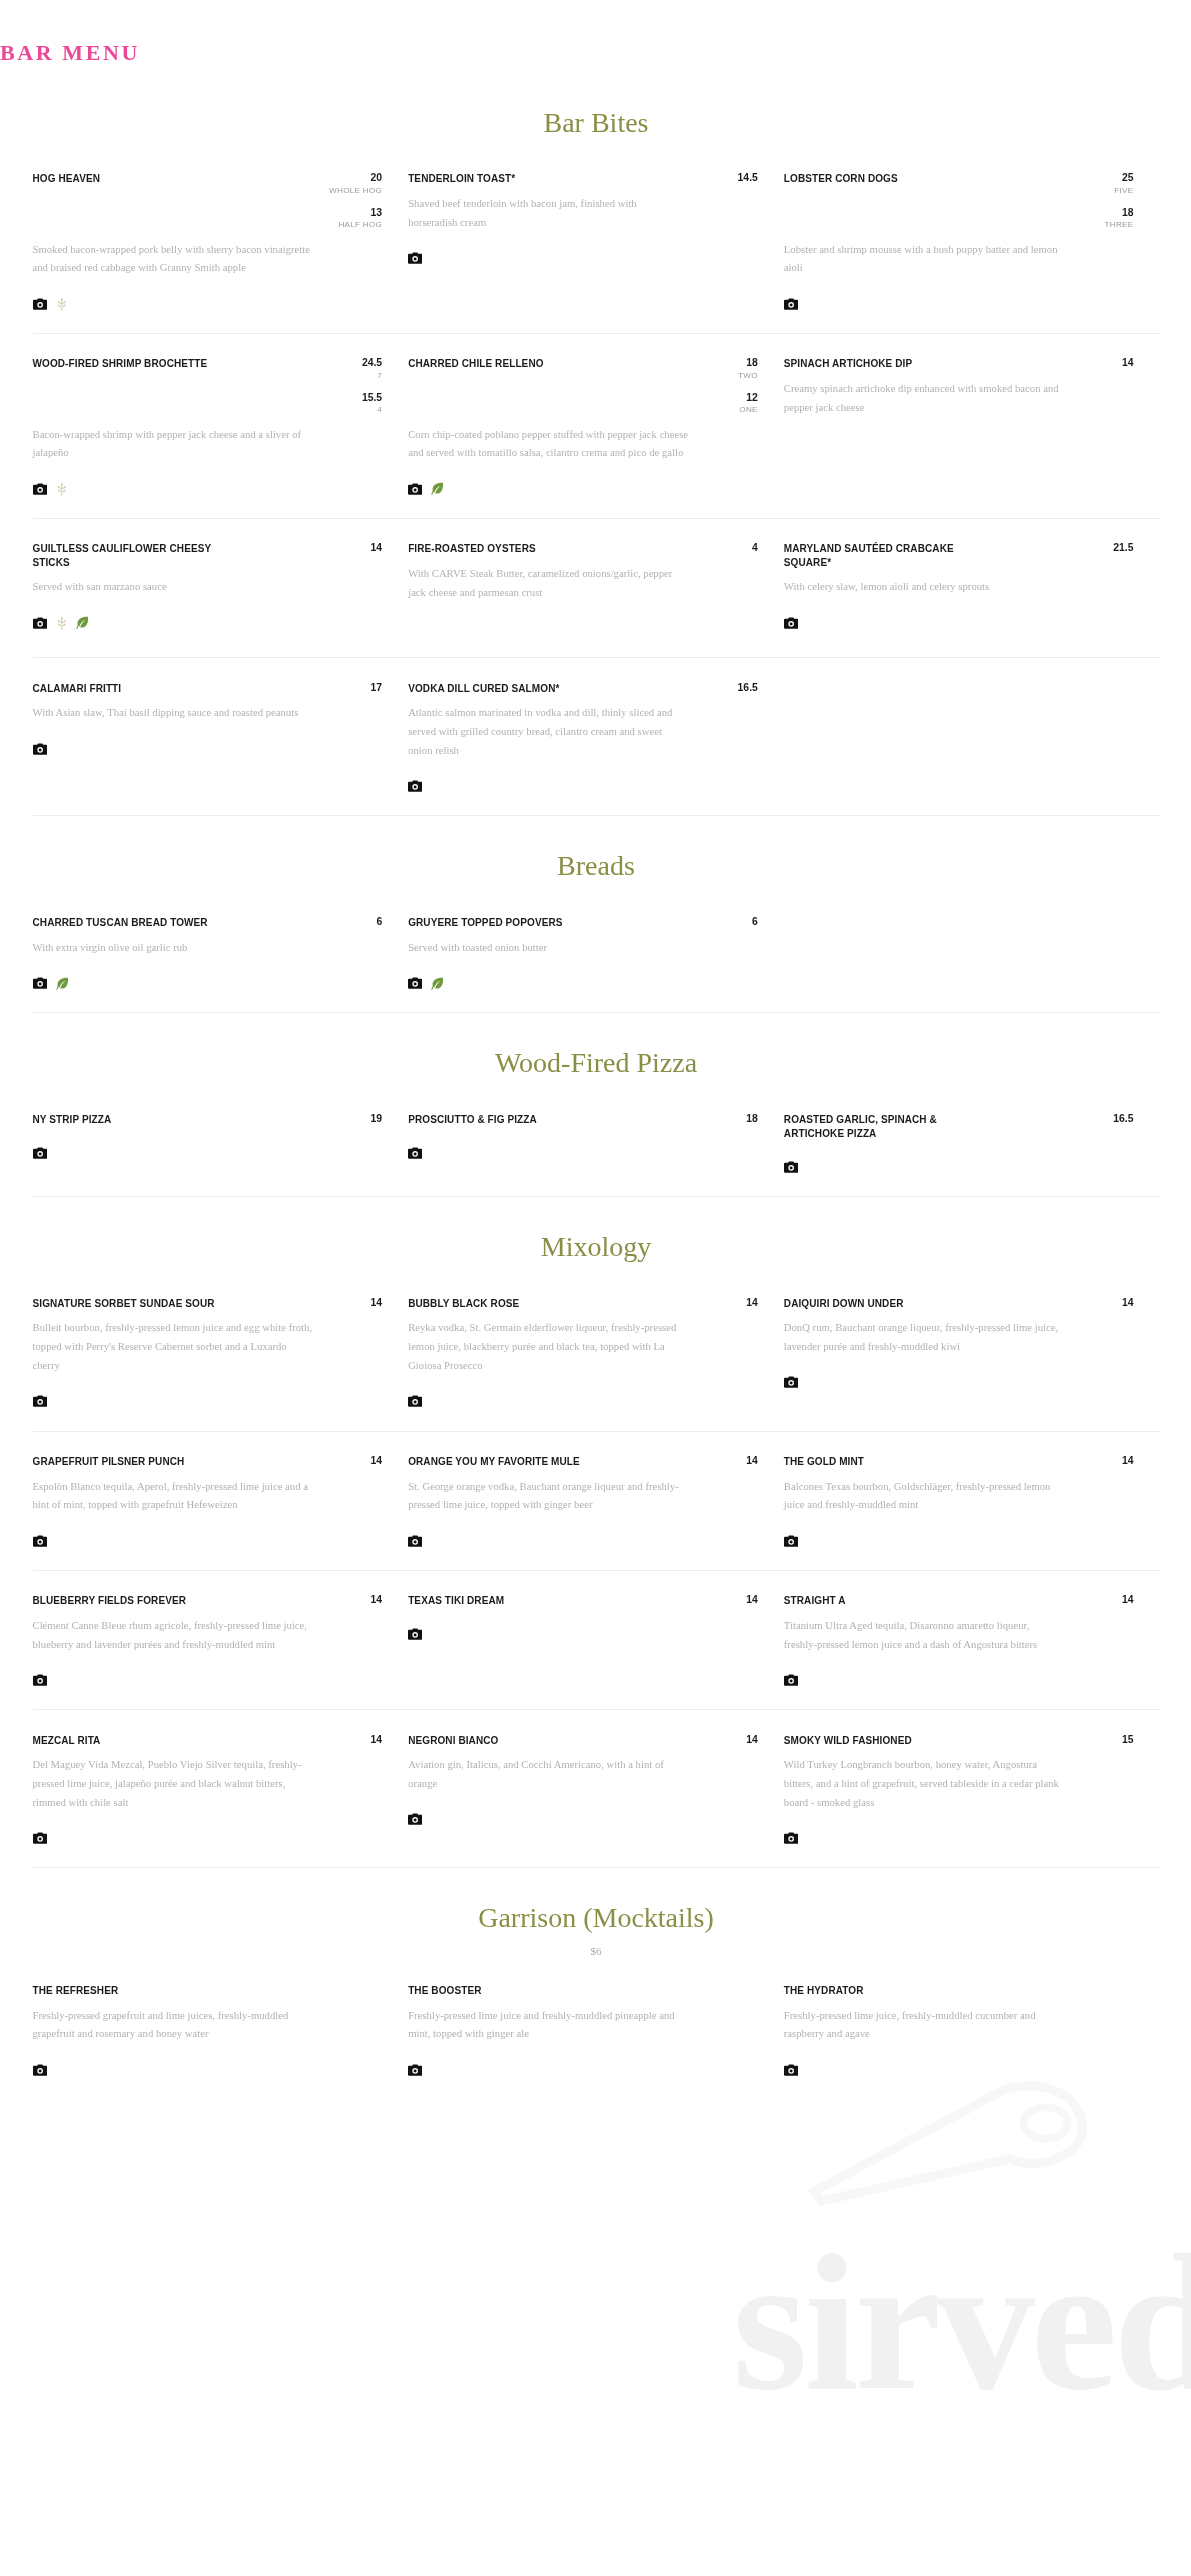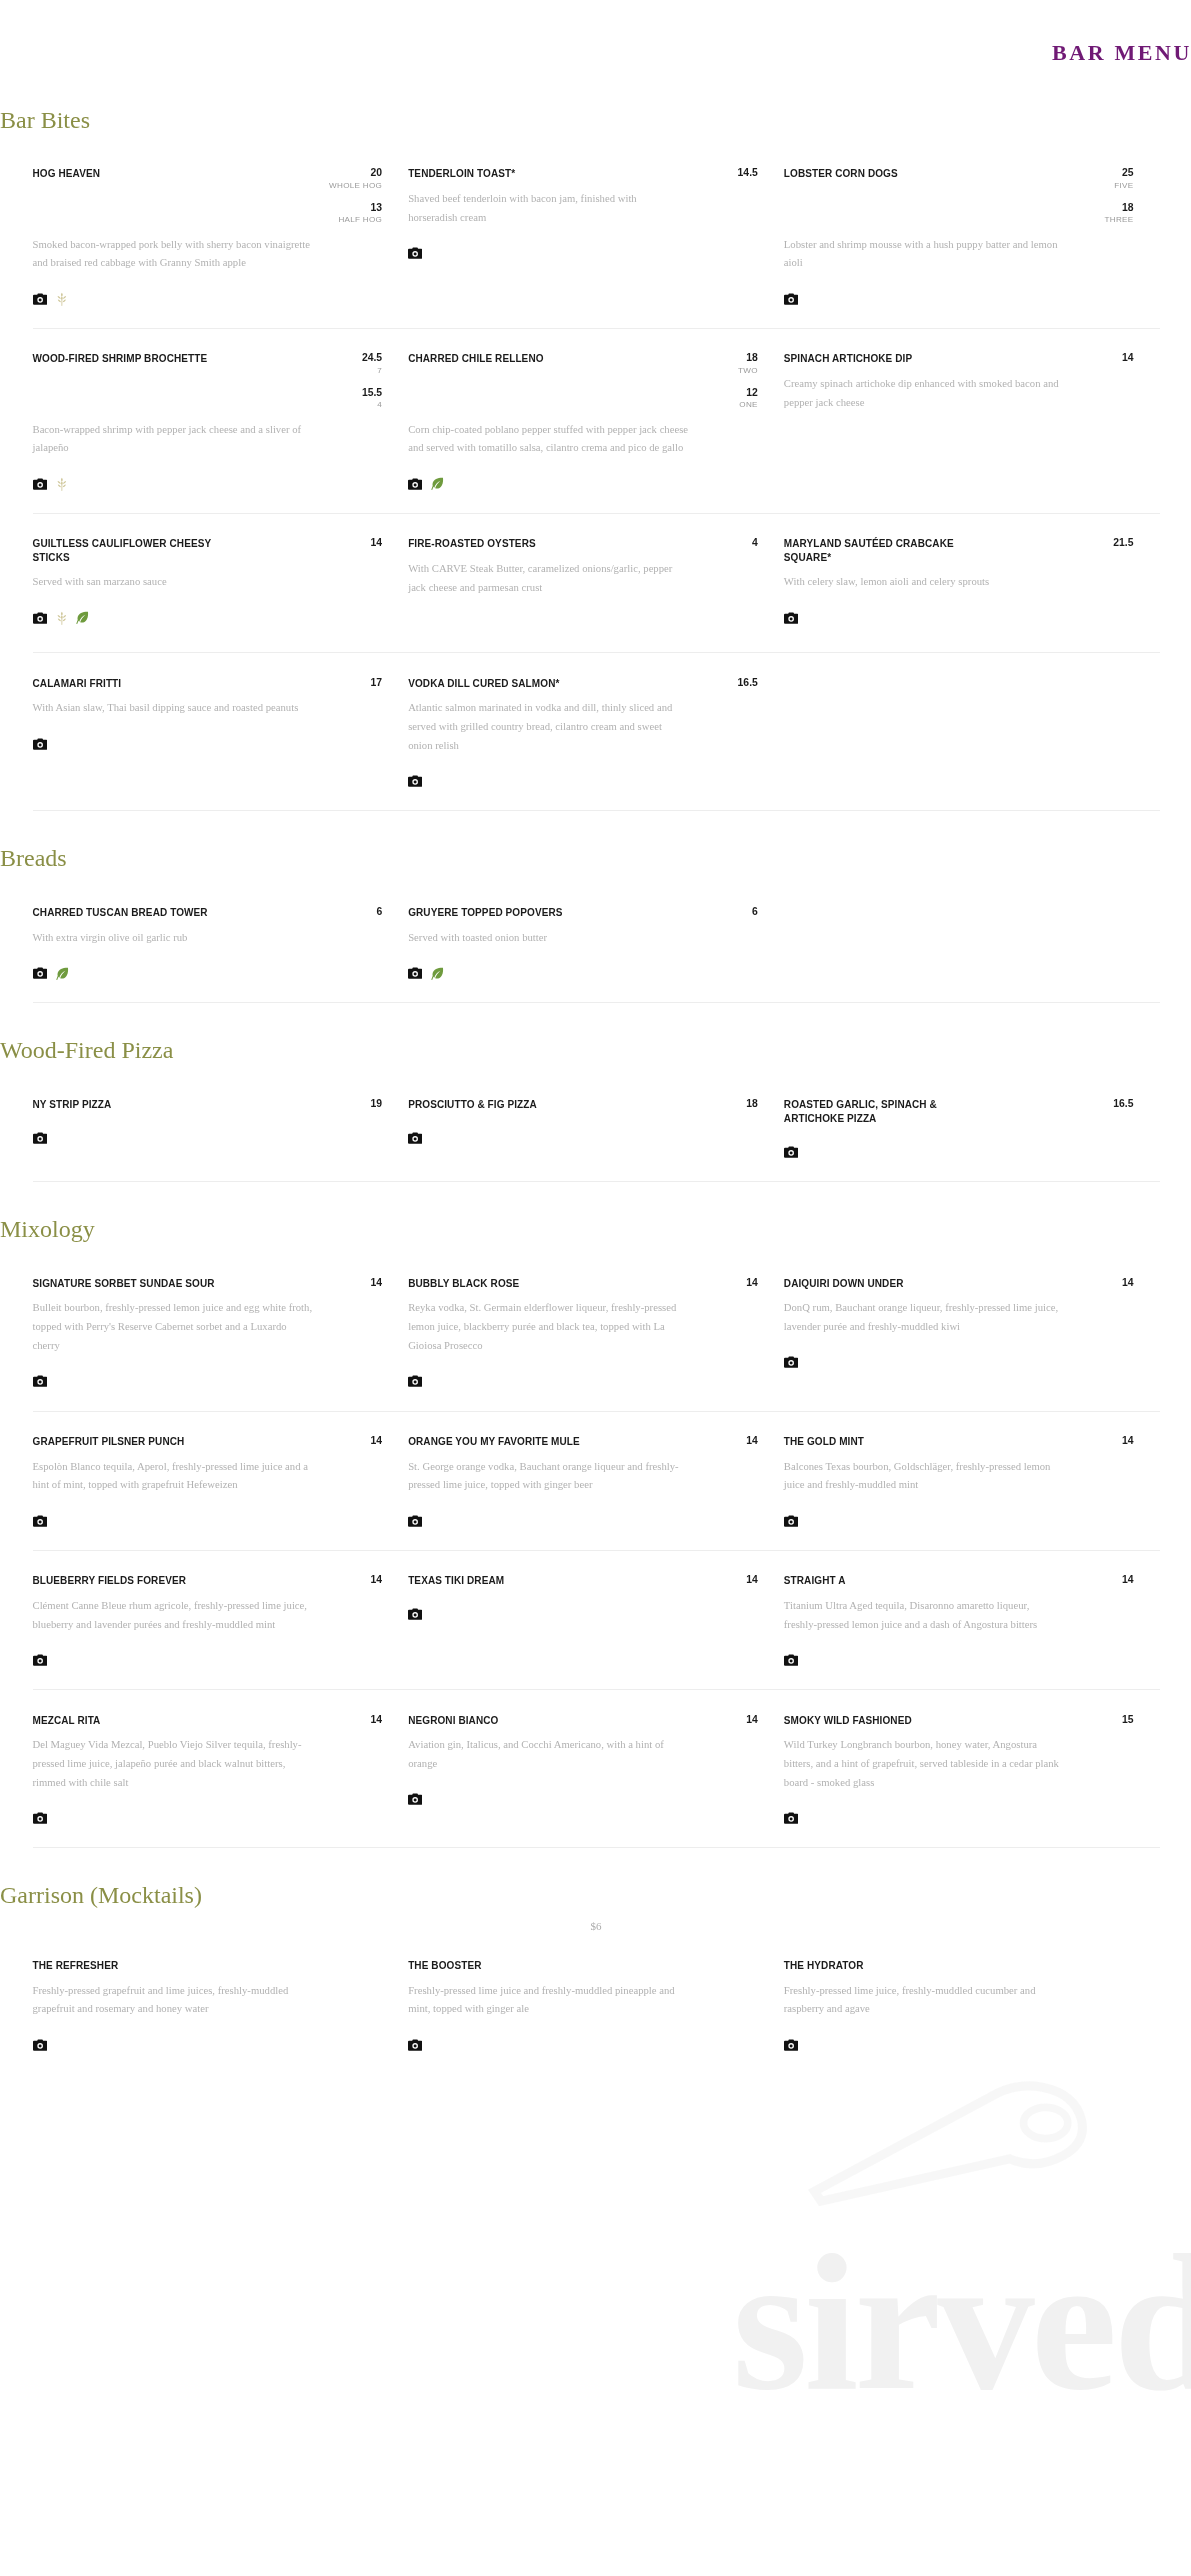"BAR MENU" .page-title { color: #701a75 -> #ec4899; text-align: right -> left }
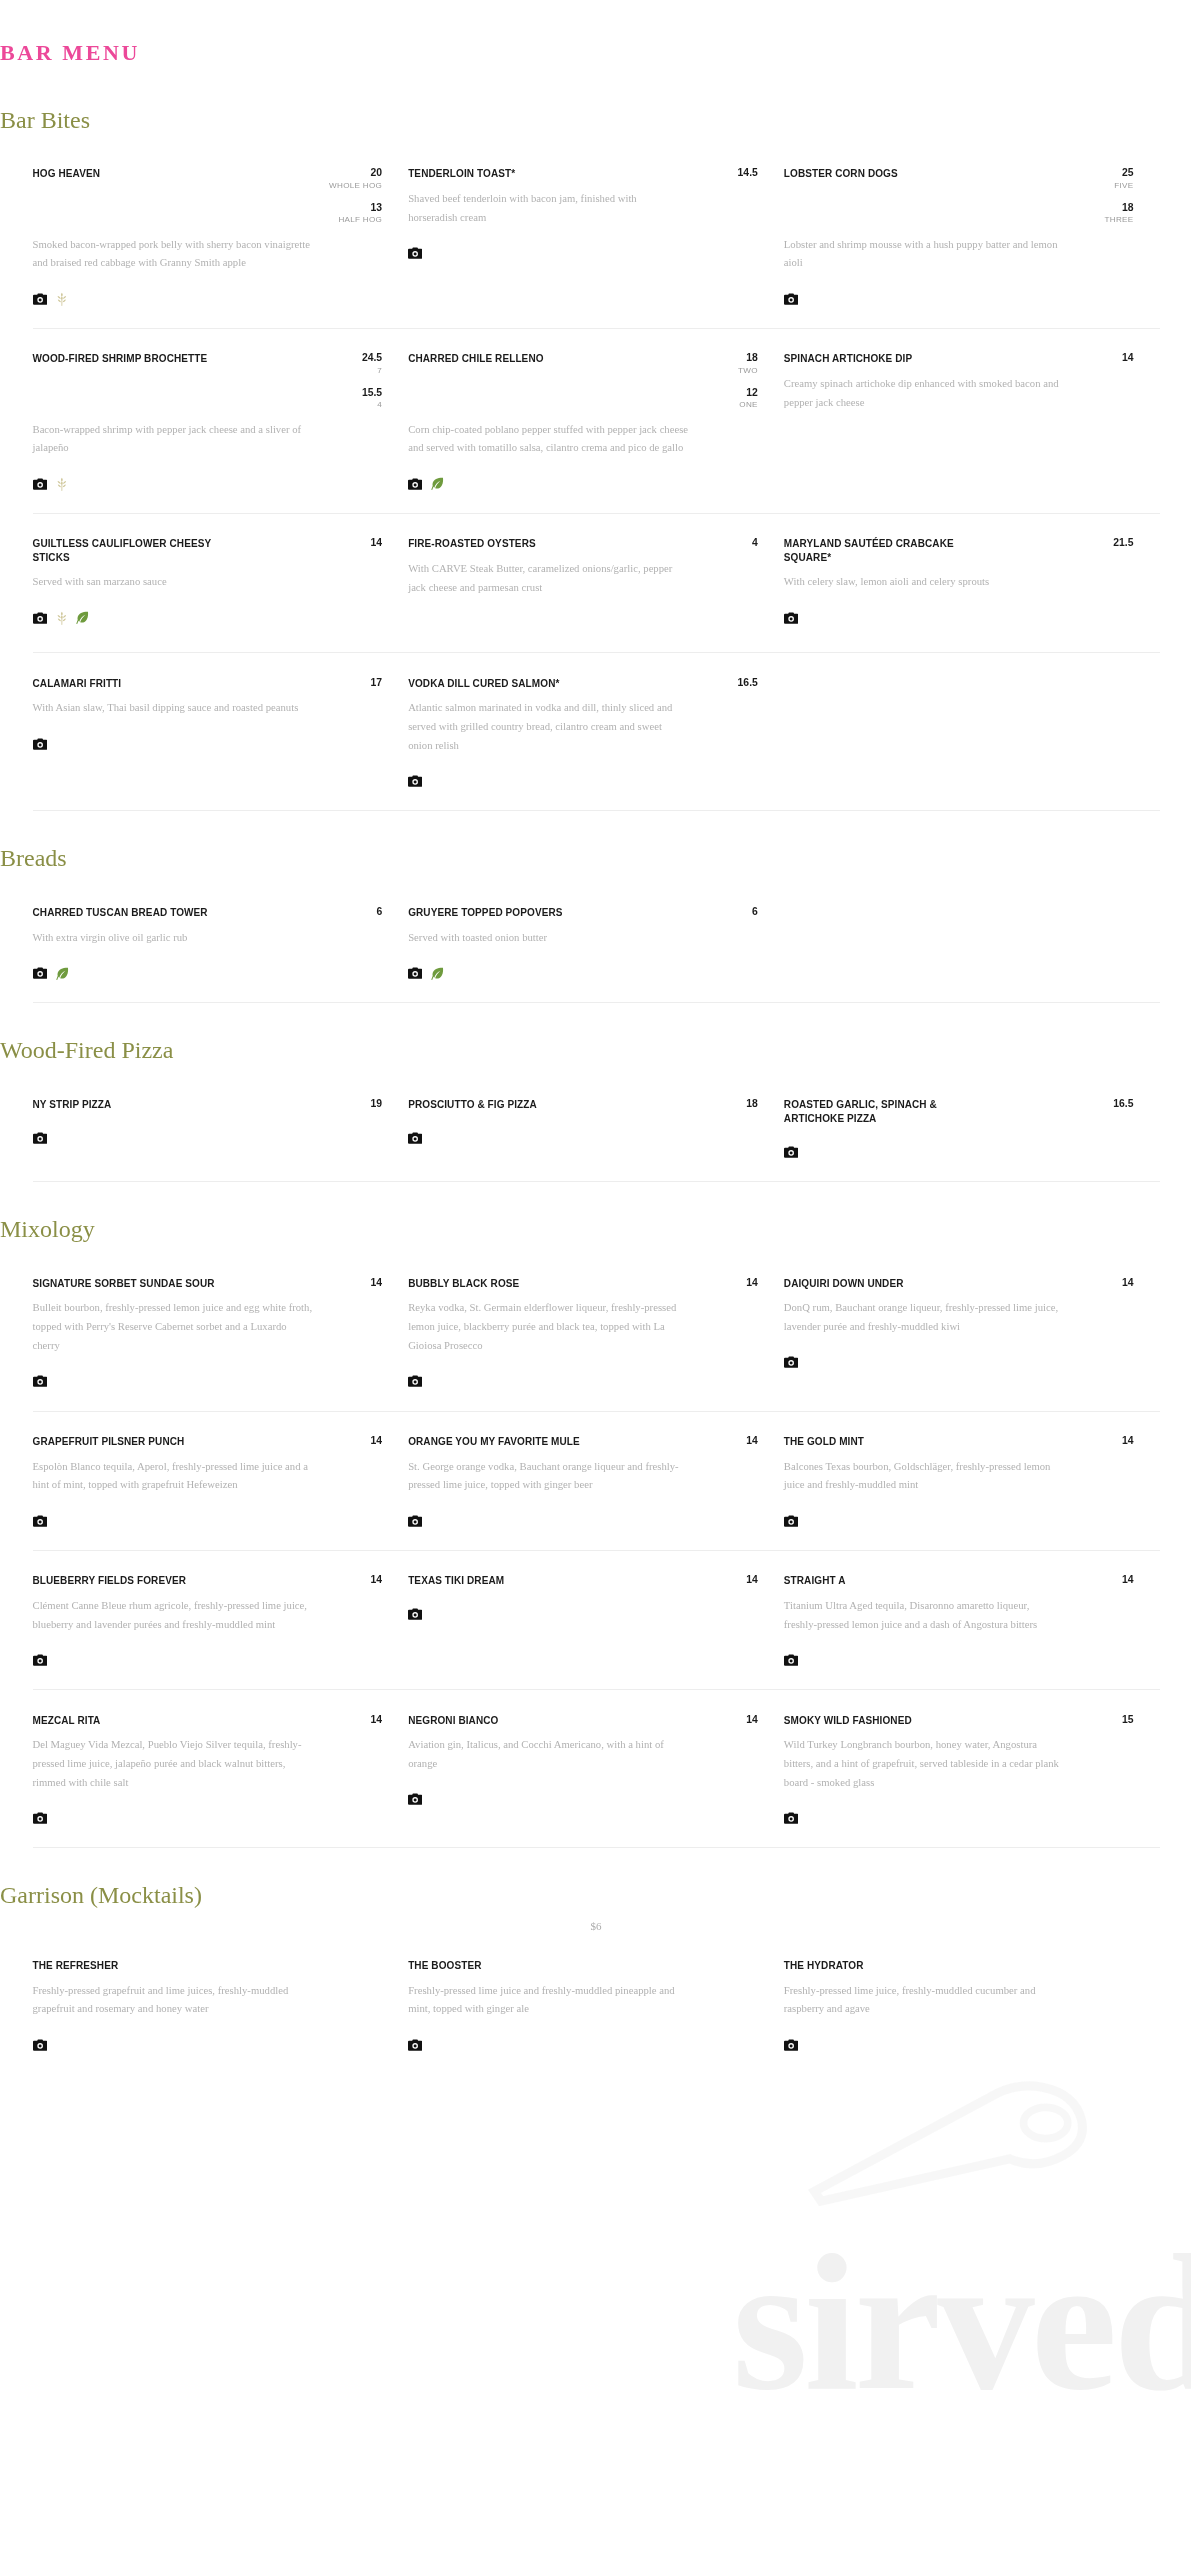"Bar Bites" .section-title { font-size: 24px -> 28px; text-align: left -> center }
